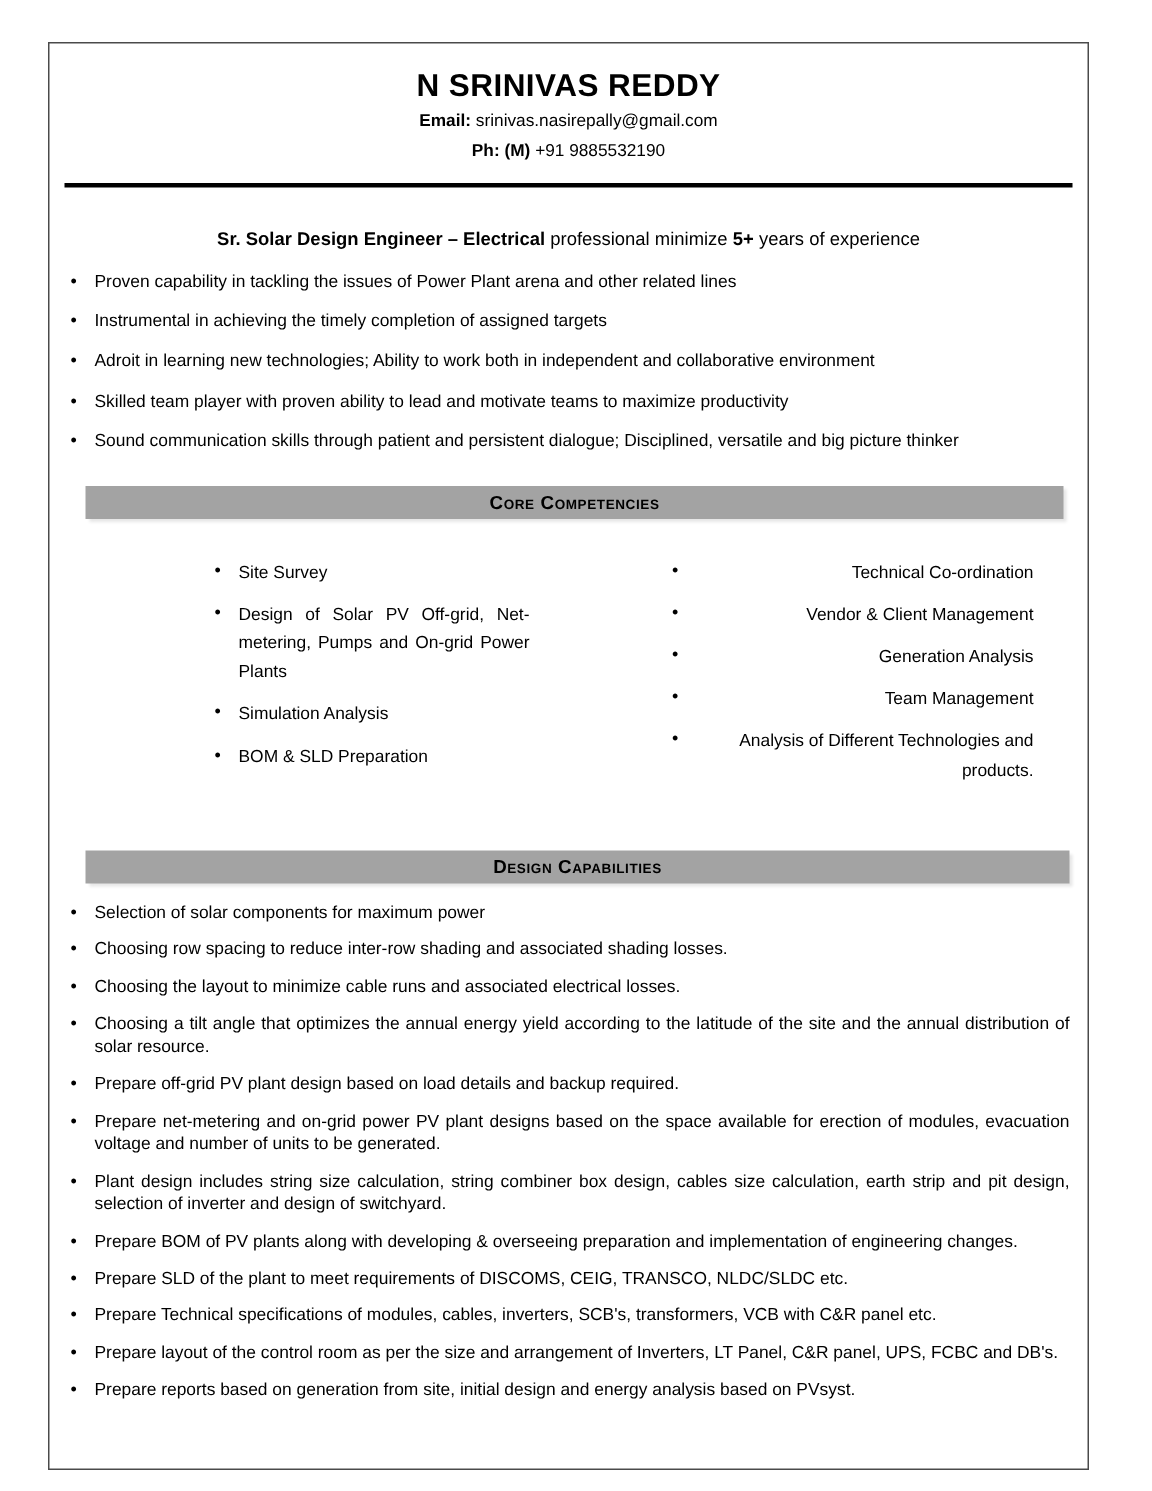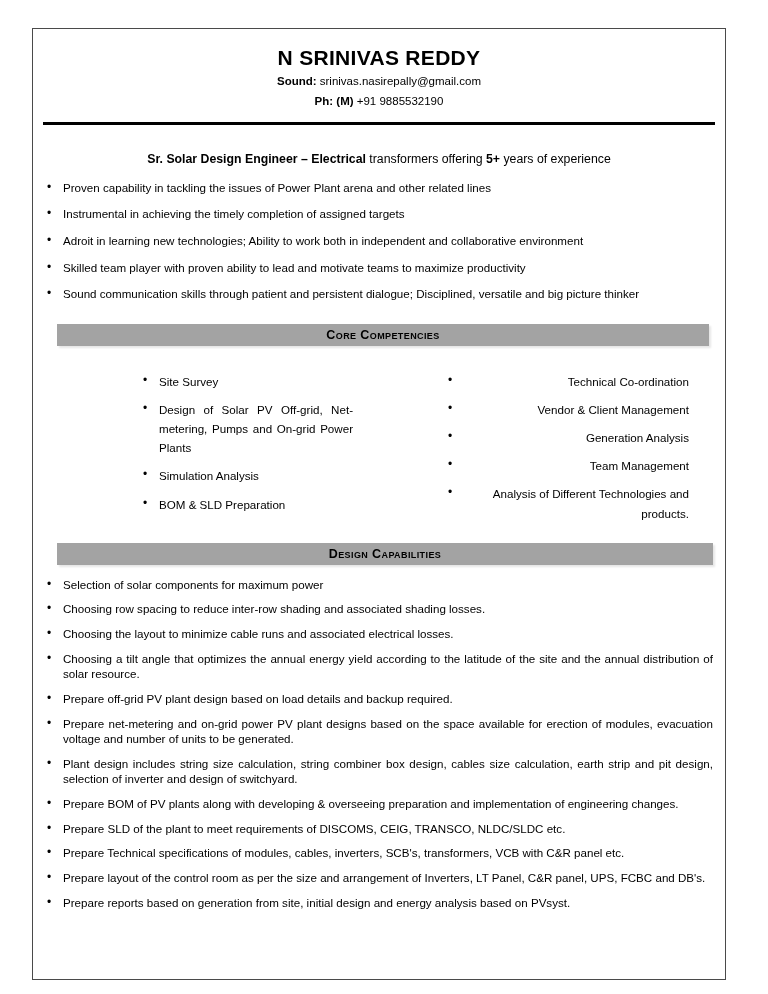"Sound:" span.lbl { text: Sound -> Email }
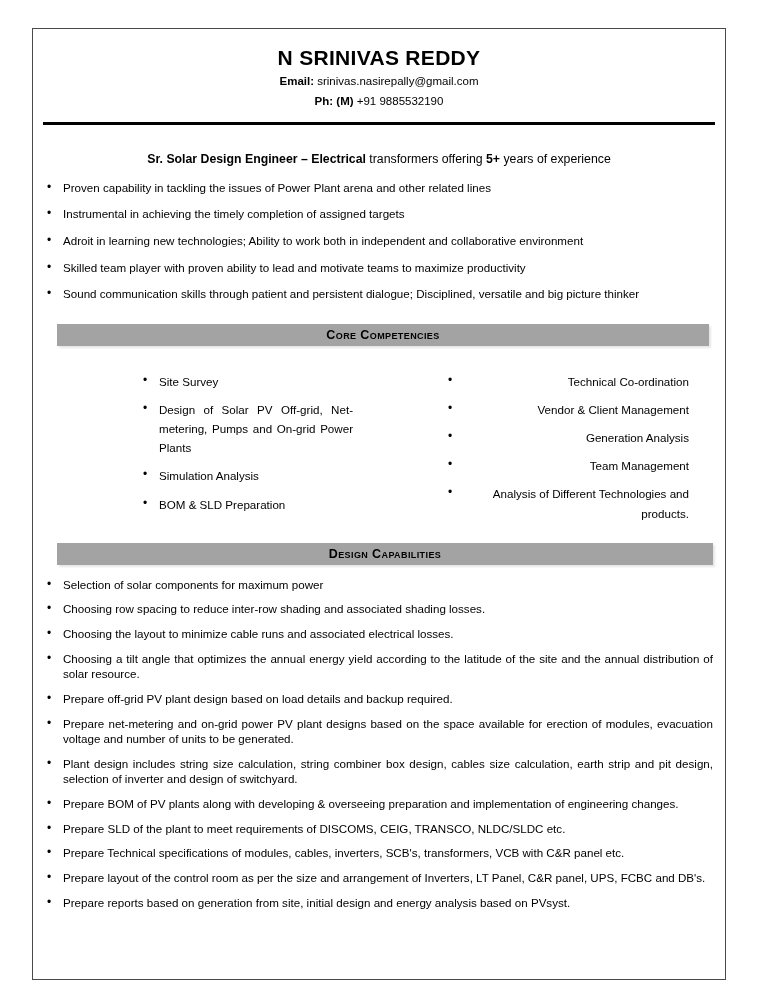"transformers offering" span { text: transformers offering -> professional minimize }
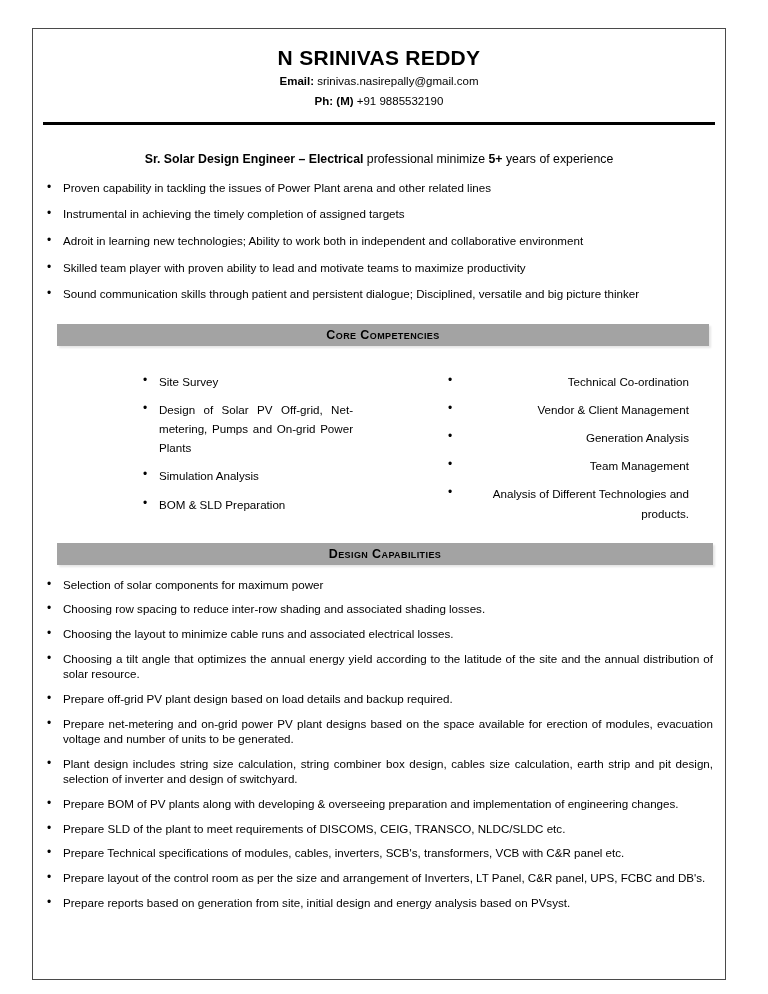"Design Capabilities" .band-design { margin: 8px 12px 0 24px -> 32px 12px 0 24px }
